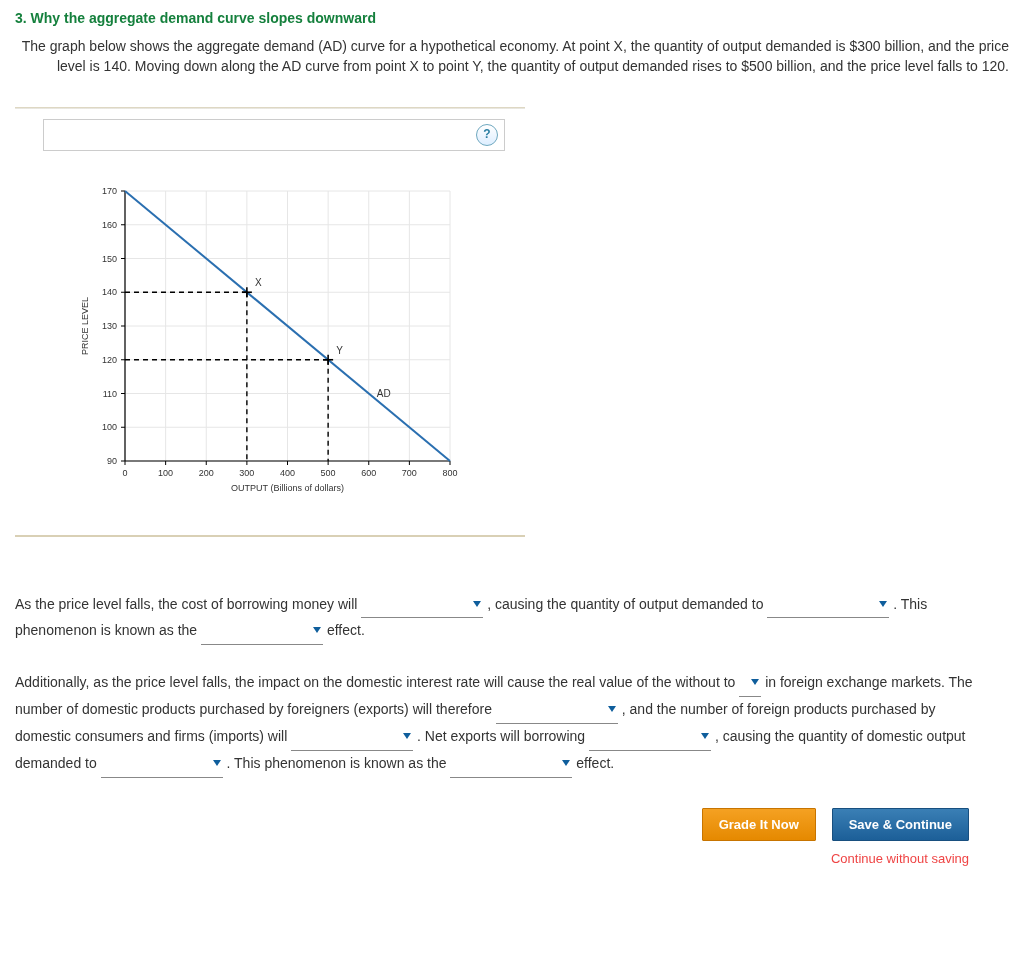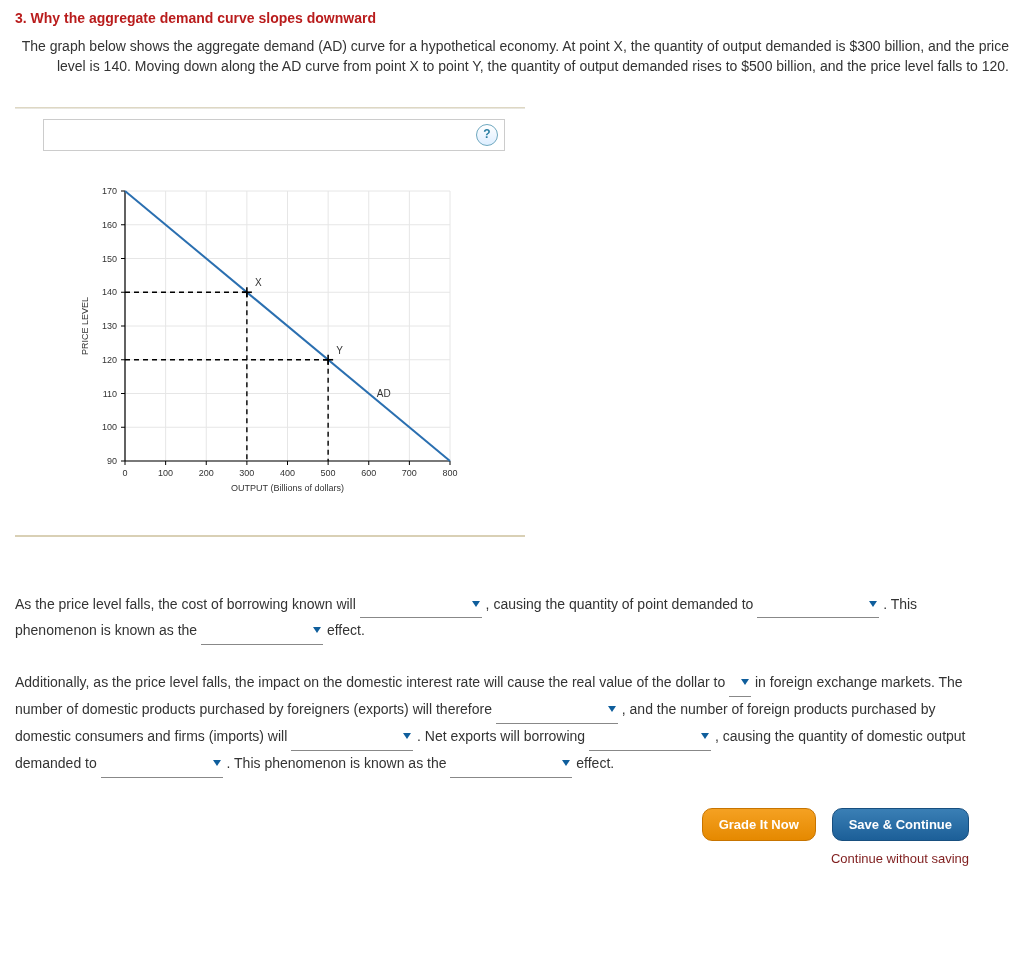"3. Why the aggregate demand" .heading { color: #b91c1c -> #15803d }
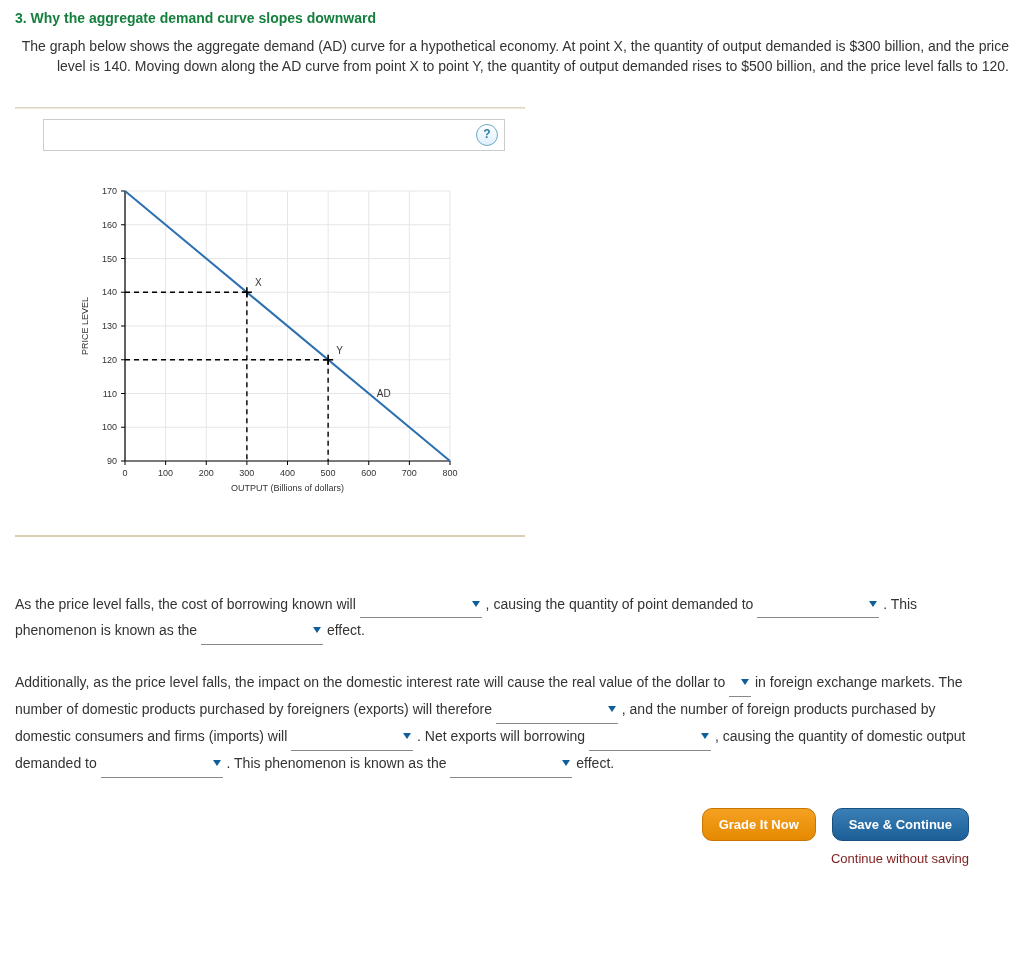"As the price level falls," span { text: known -> money }
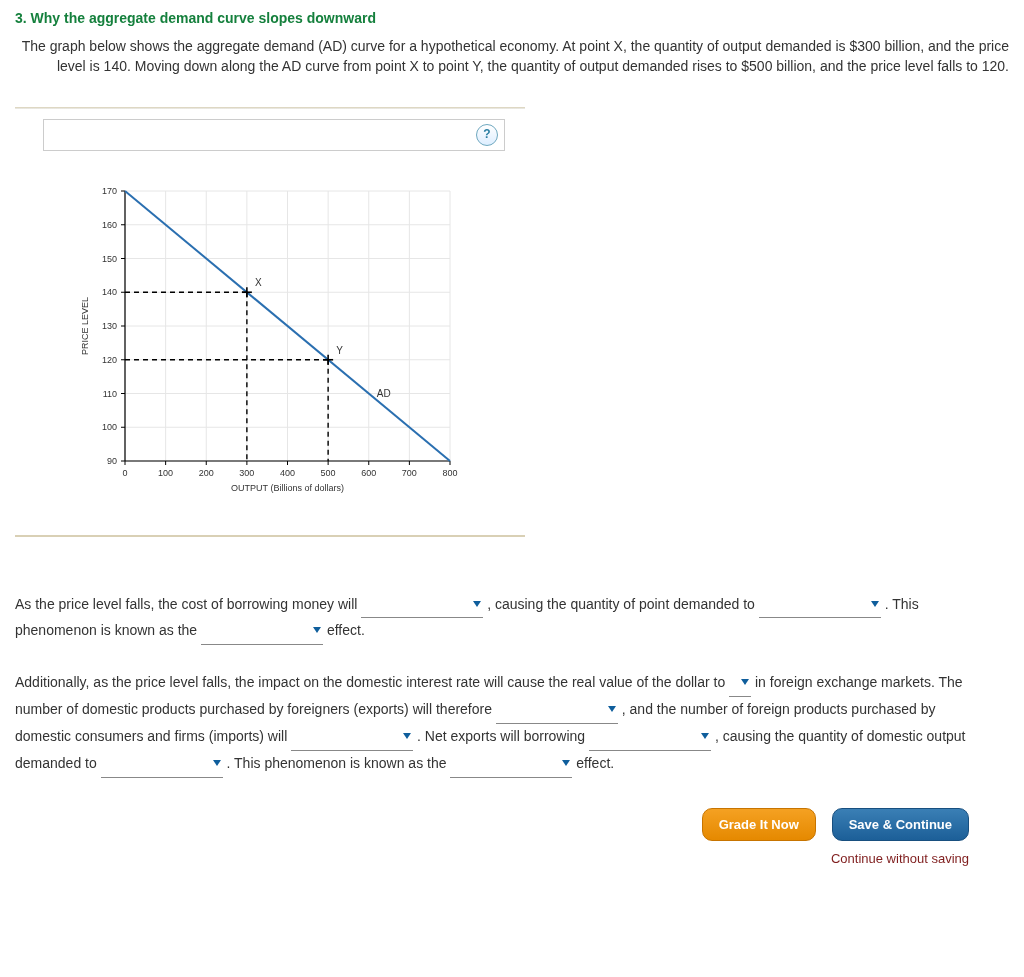", causing the quantity of point" span { text: point -> output }
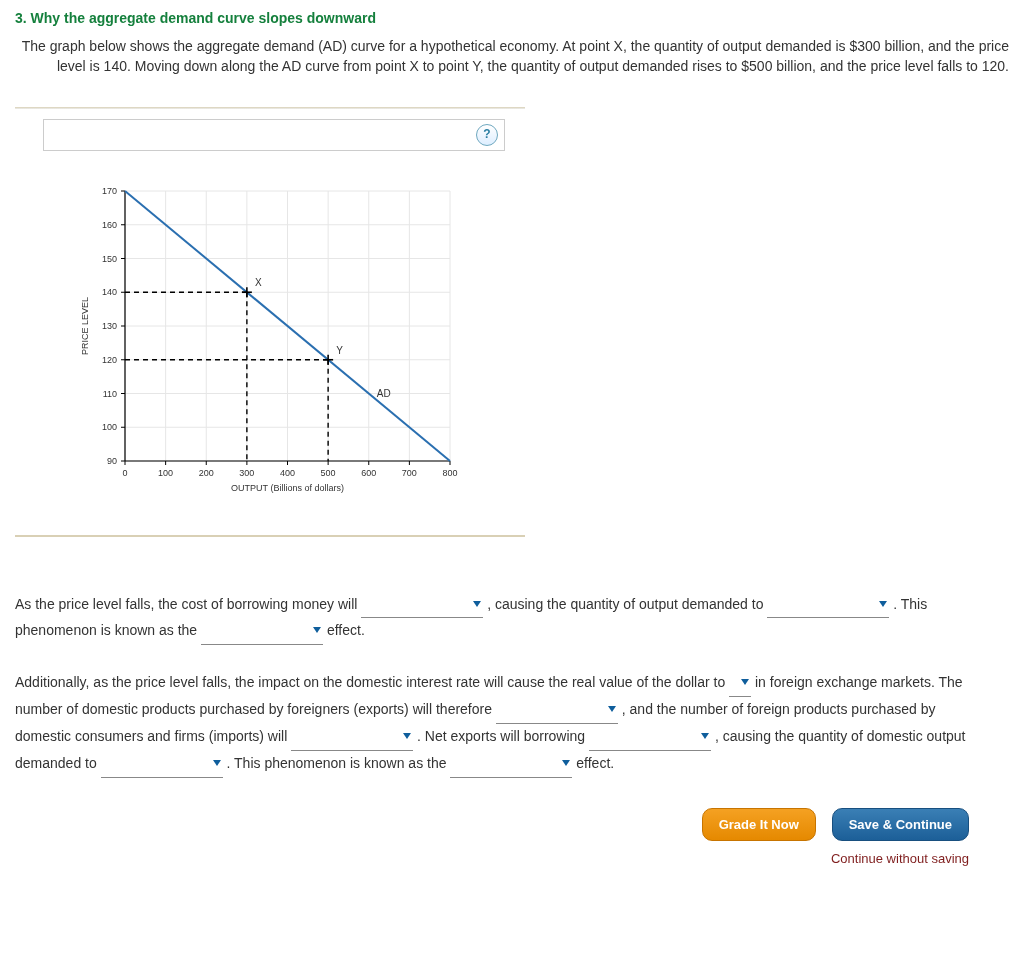"Additionally, as the price level" span { text: dollar -> without }
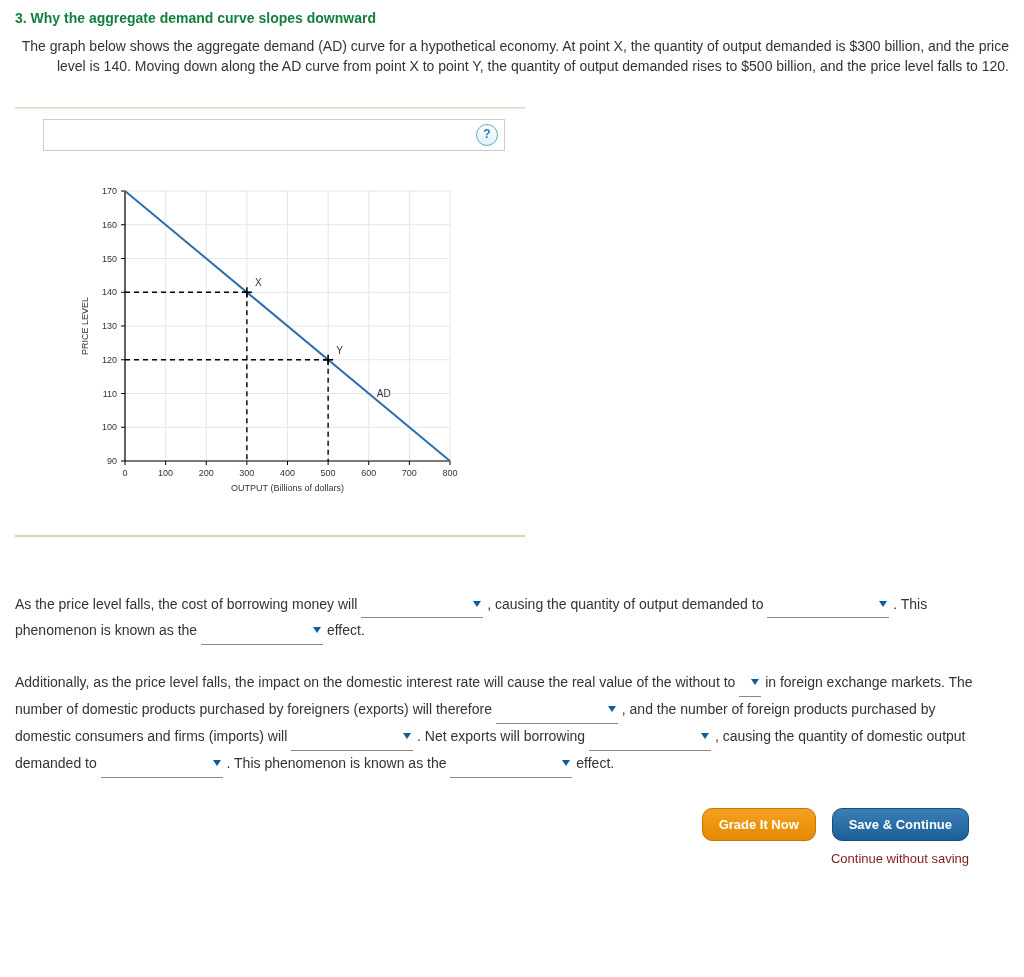"Grade It Now" .btn { border-radius: 10px -> 1px }
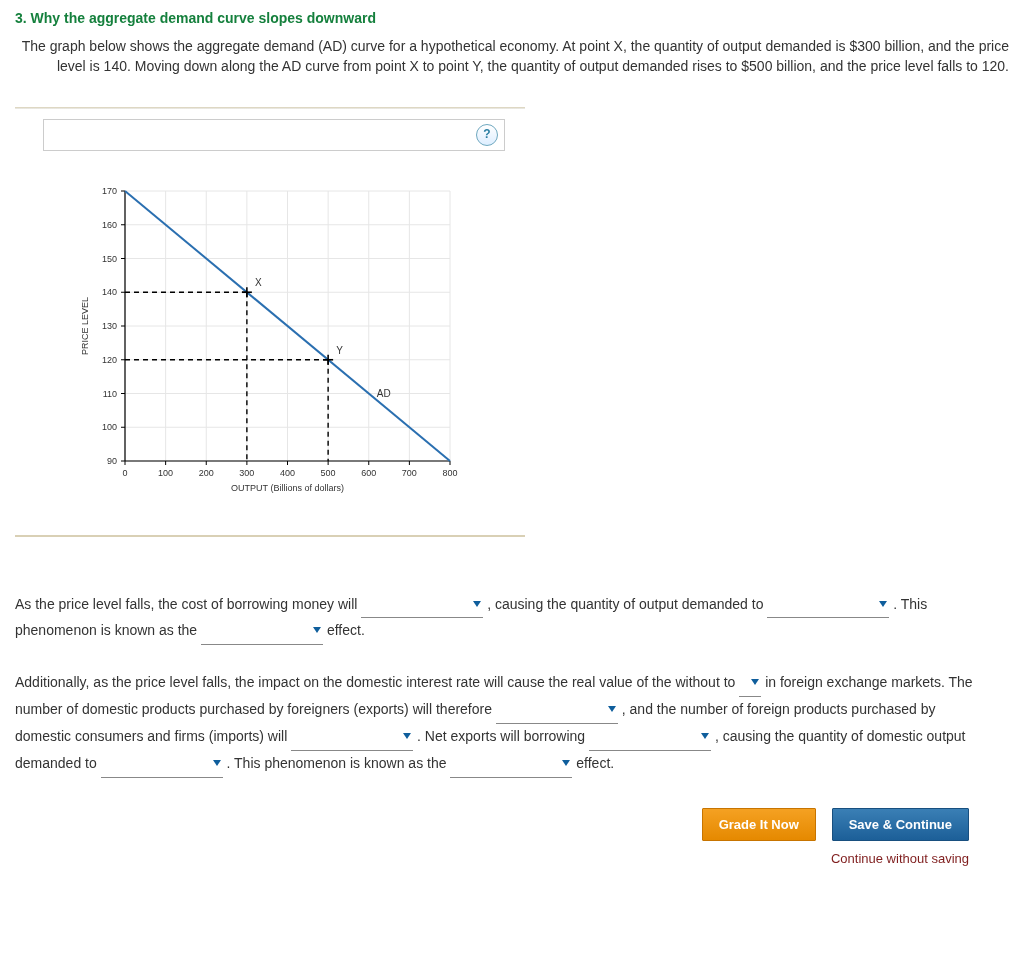"Continue without saving" .link { color: #7f1d1d -> #ef4444 }
